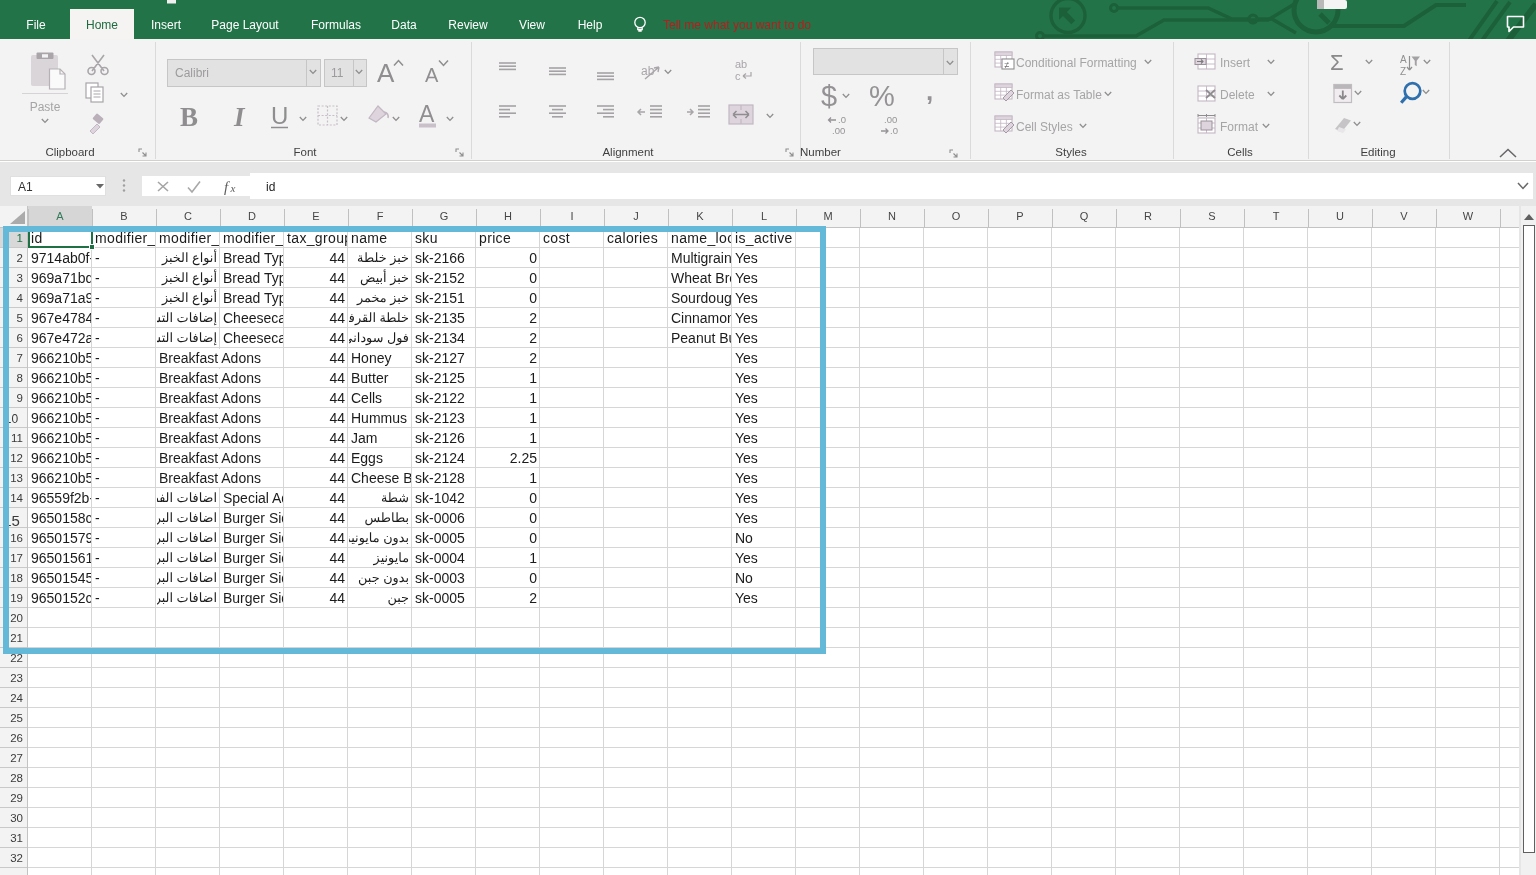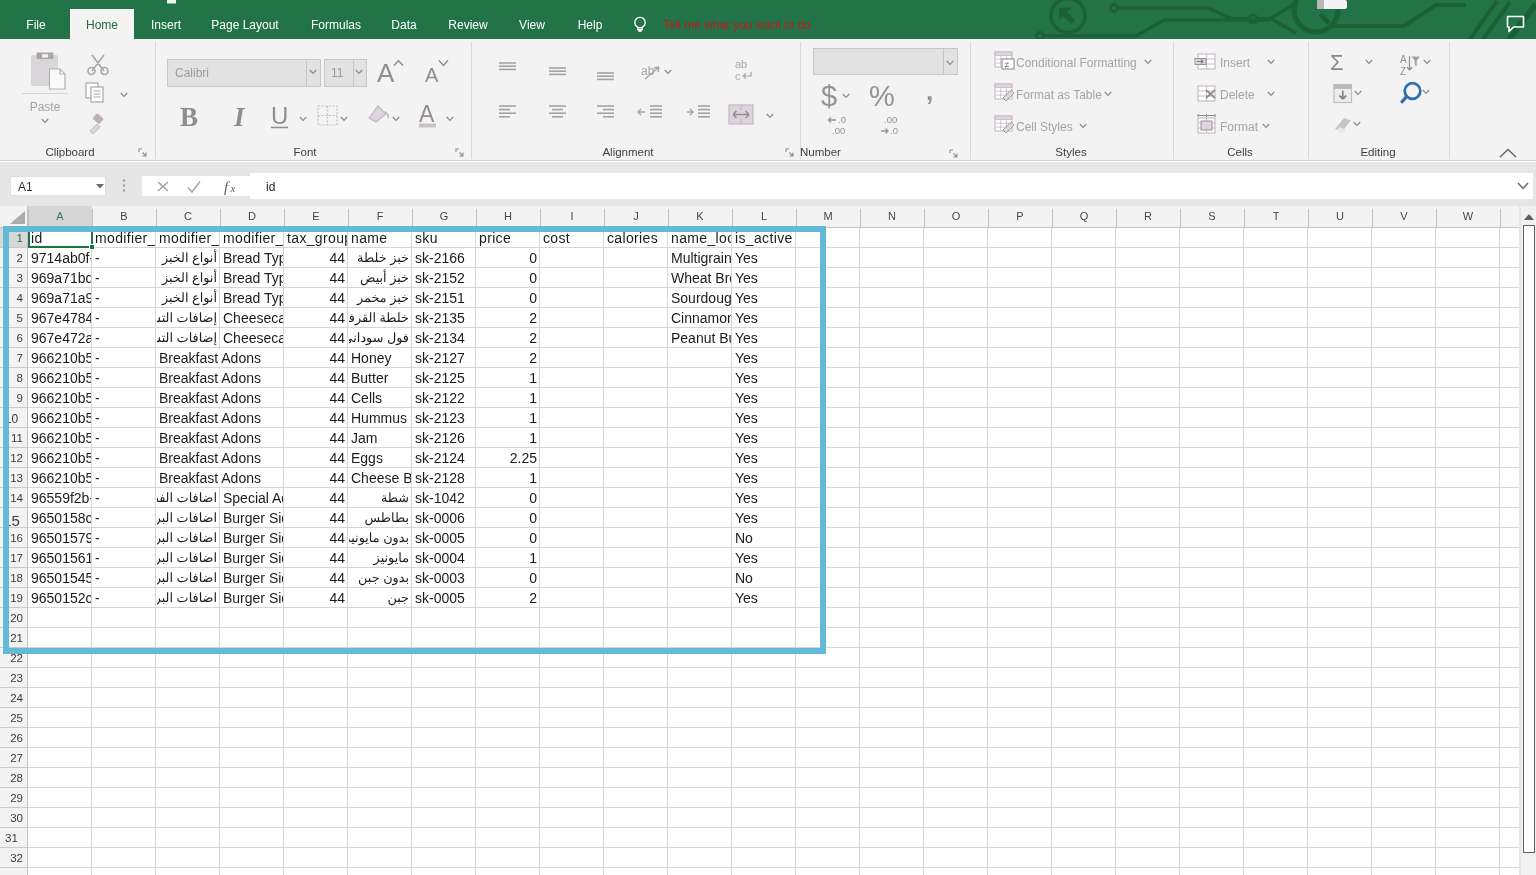"31" div.t { text-align: center -> right }
